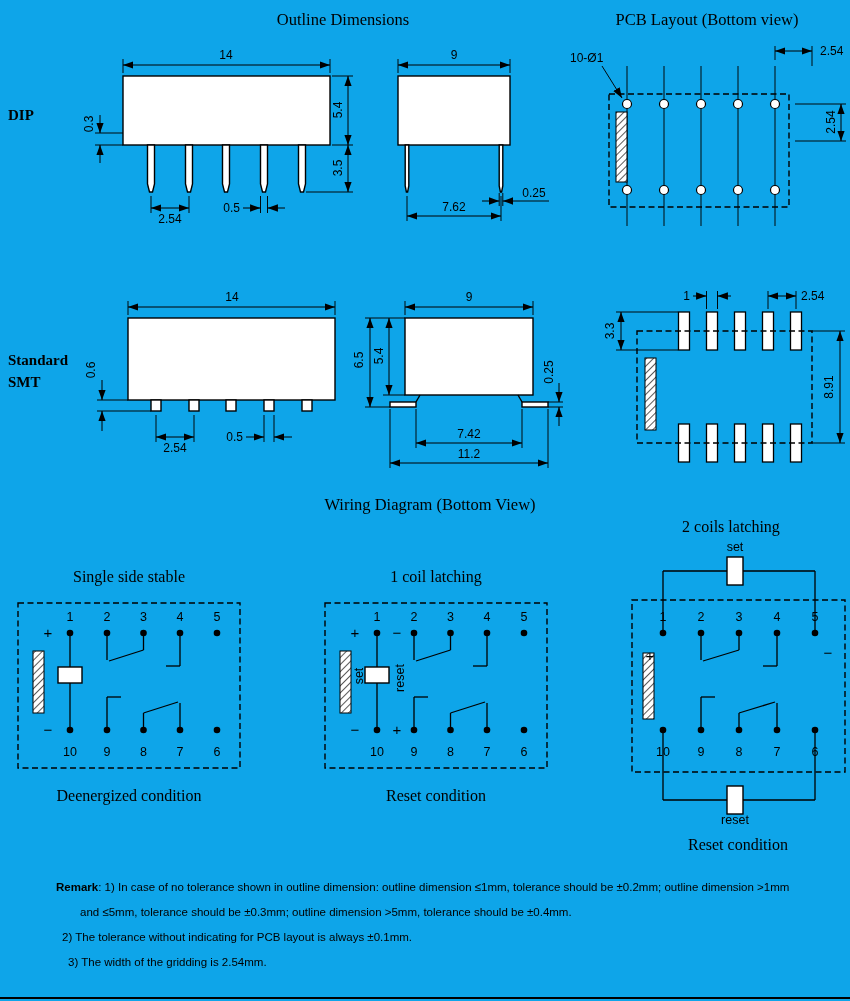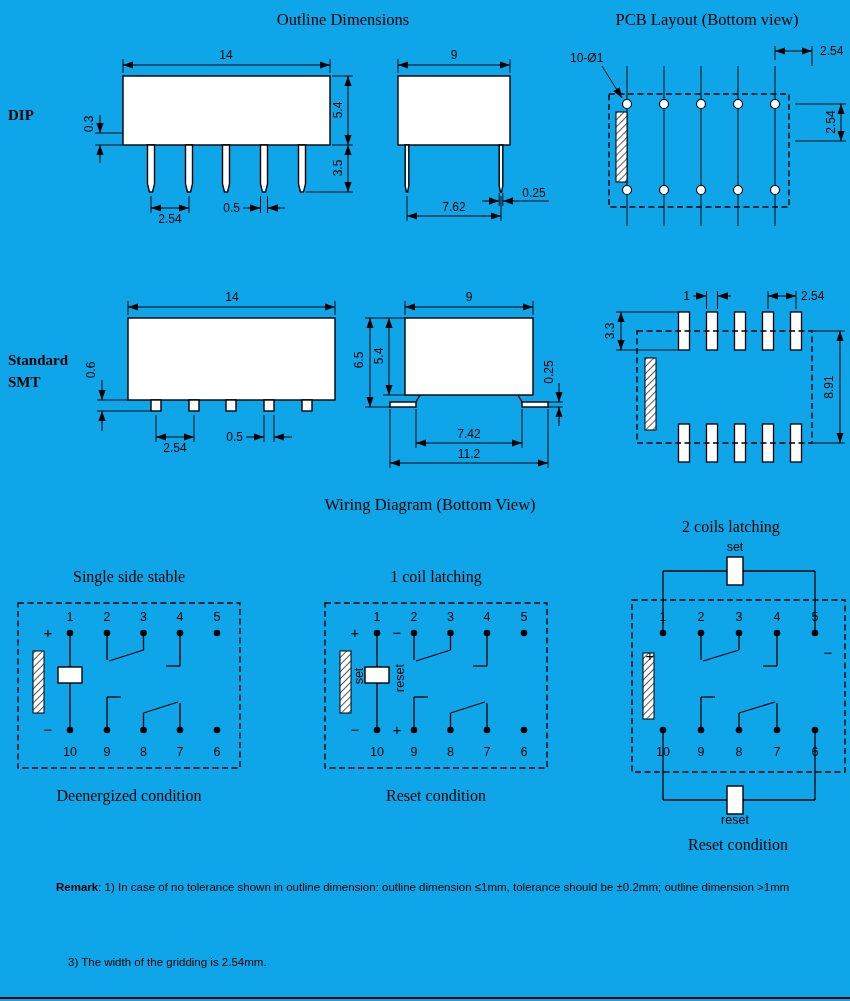"and ≤5mm, tolerance should be" div.remark { html: none -> <div>and ≤5mm, tolerance should be ±0.3mm; outline dimension &gt;5mm, tolerance should be ±0.4mm.</div> }
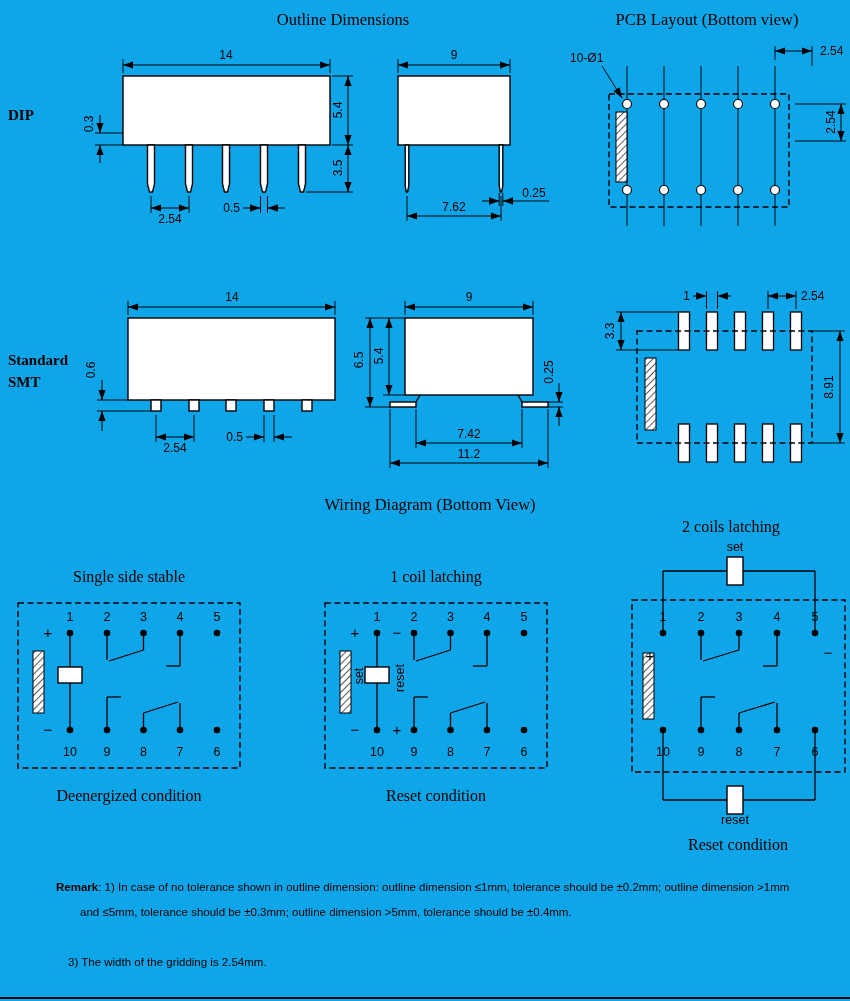"2) The tolerance without indicating" div.remark { html: none -> <div>2) The tolerance without indicating for PCB layout is always ±0.1mm.</div> }
